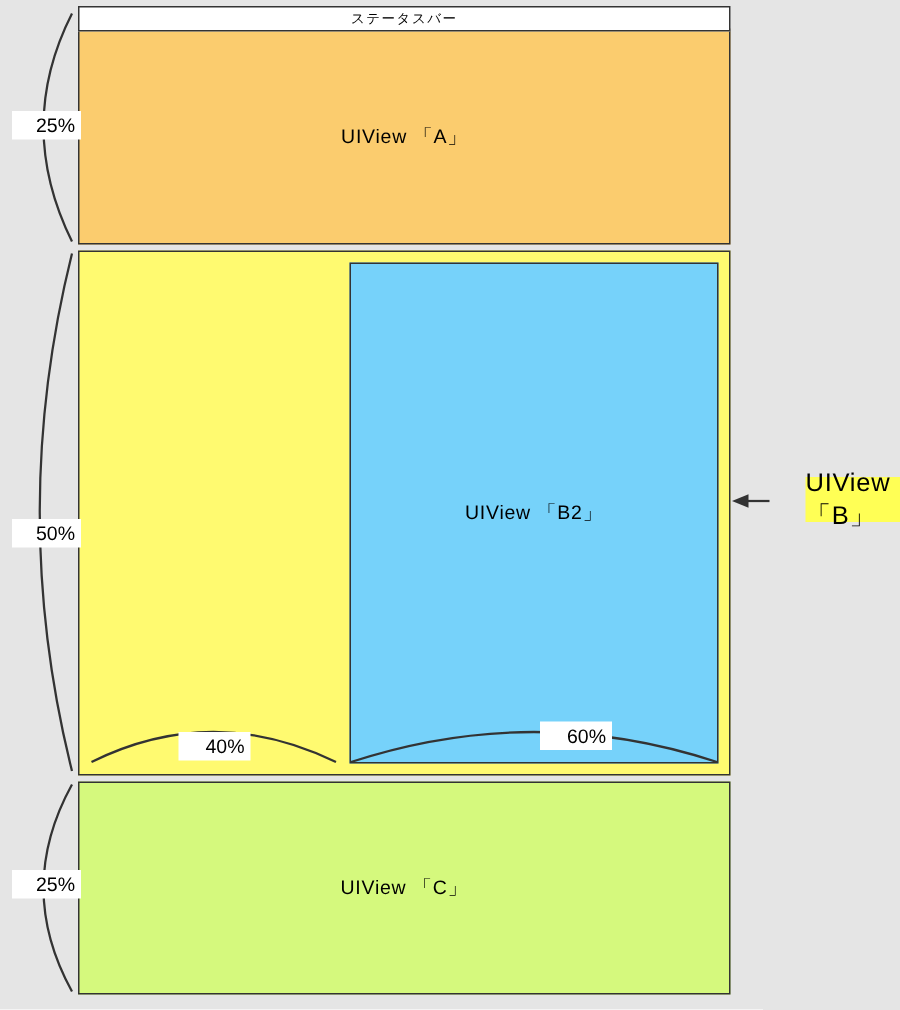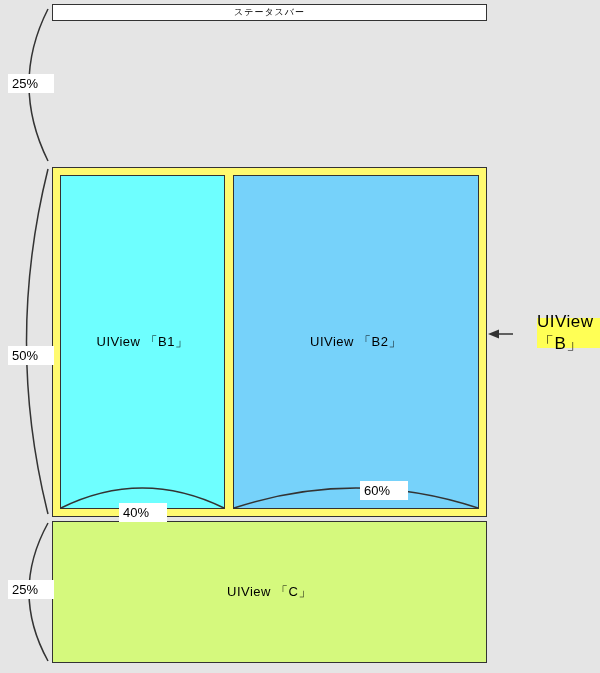"25%" .pct-label { text-align: left -> right }
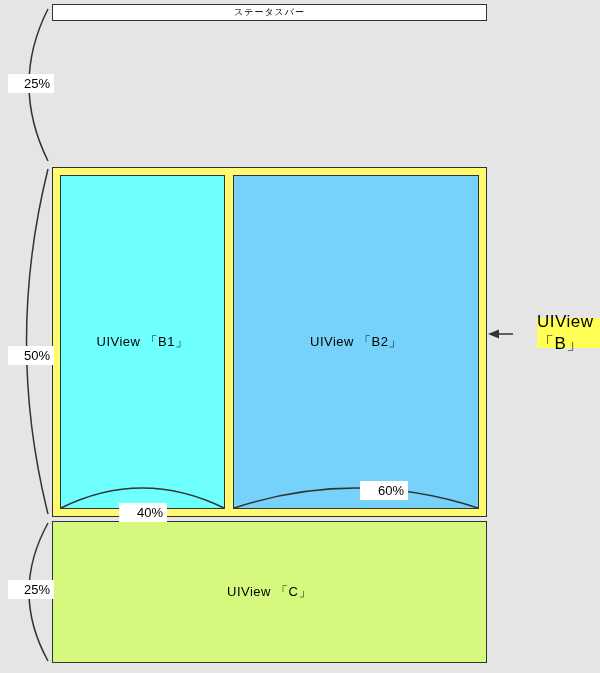"UIView 「A」" div.box { html: none -> <div> <span>UIView 「A」</span> </div> }
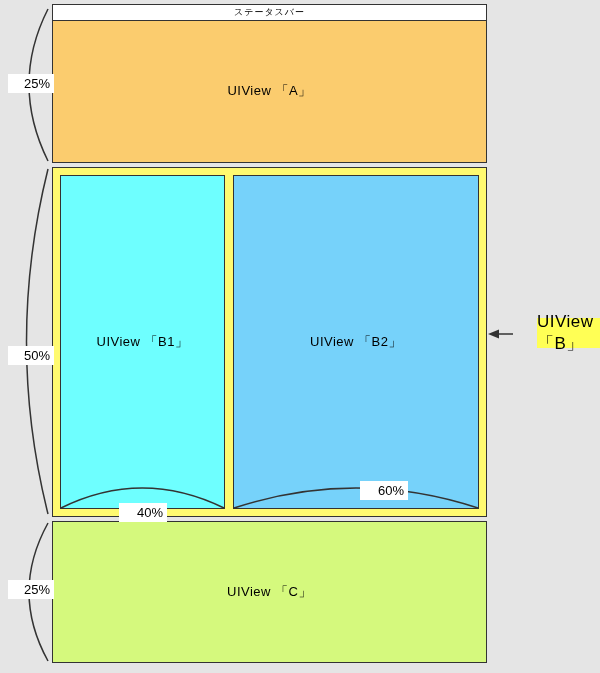"UIView 「B1」" div.box { html: <div> <span>UIView 「B1」</span> </div> -> none }
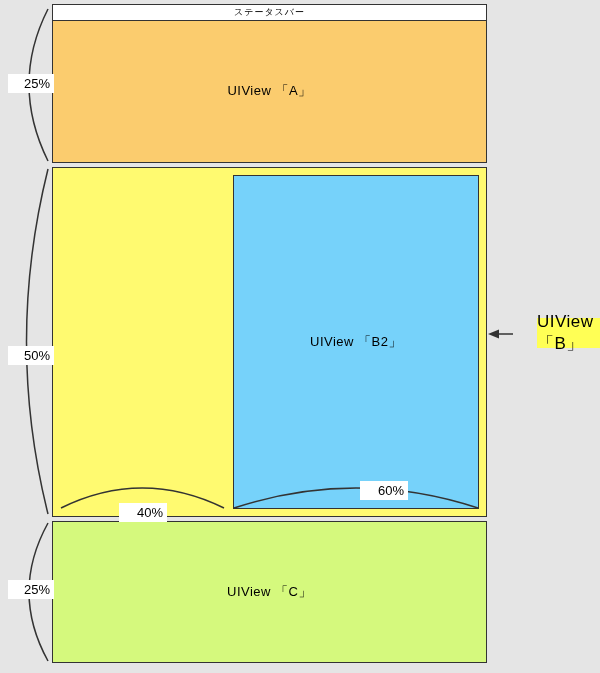"40%" .pct-b1 { top: 503px -> 488px }
